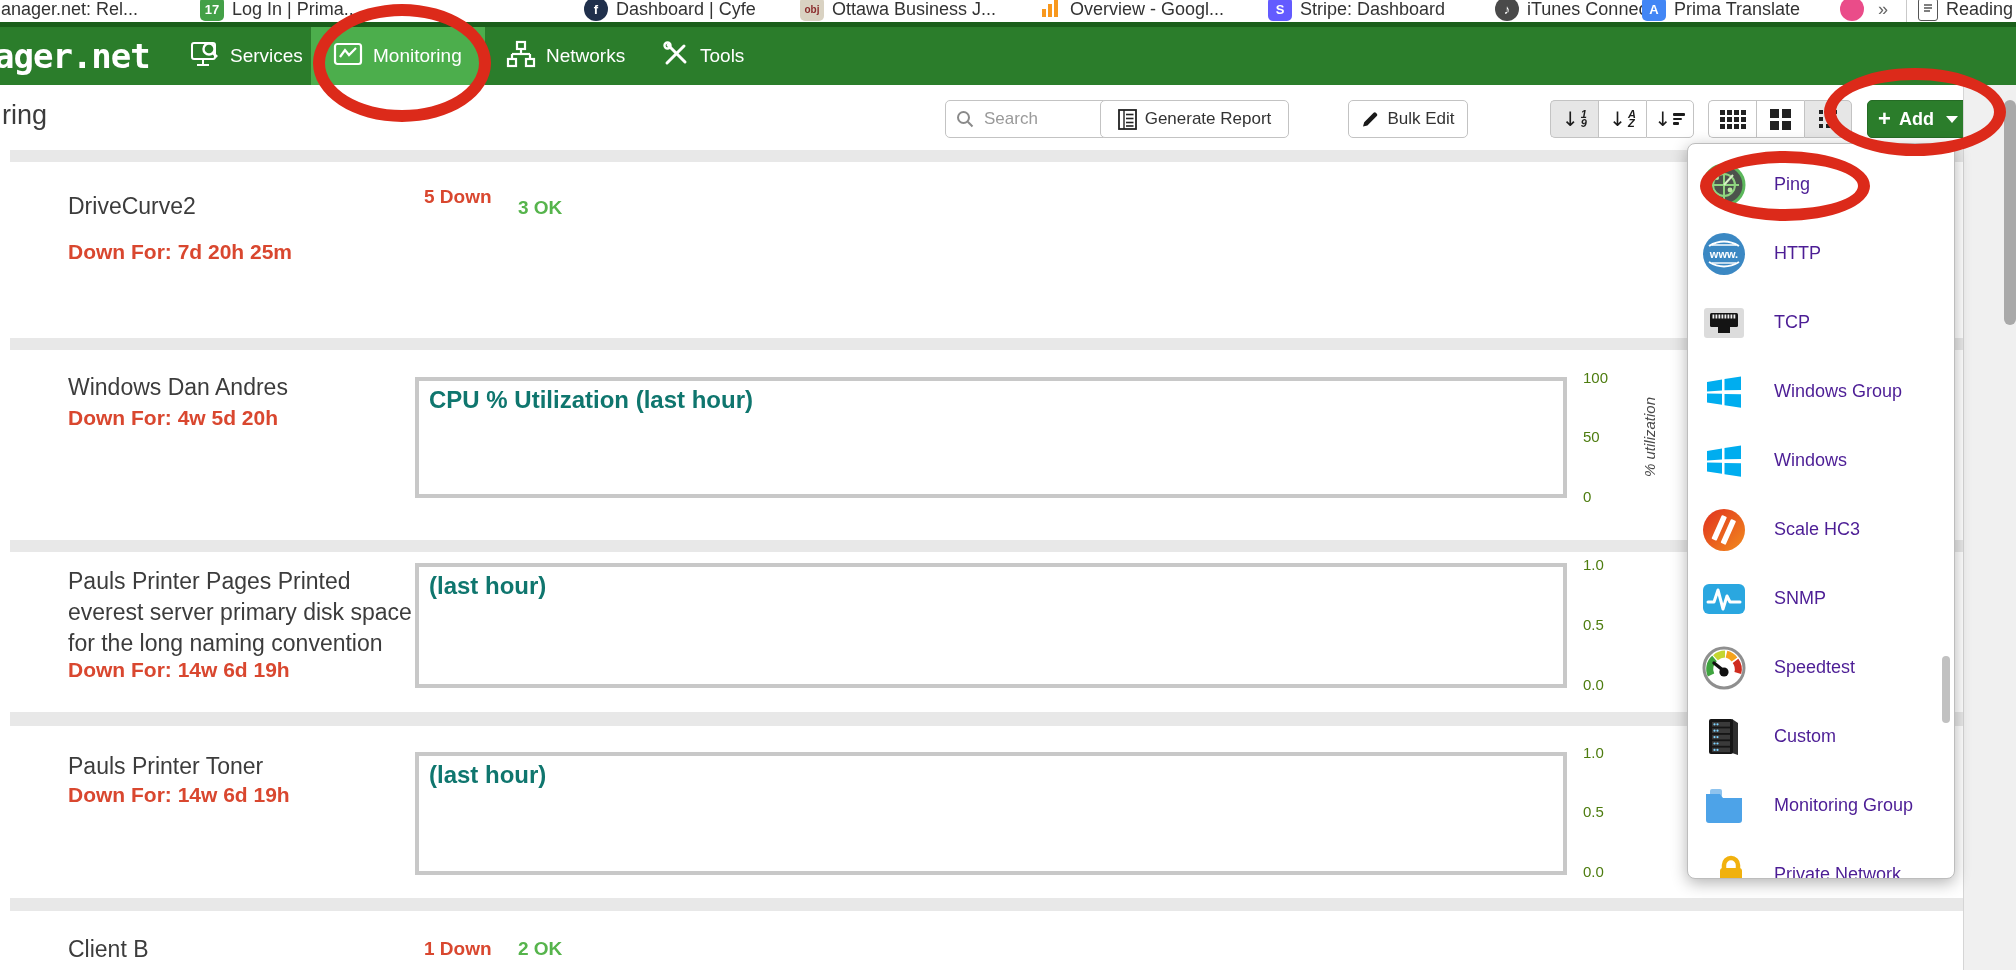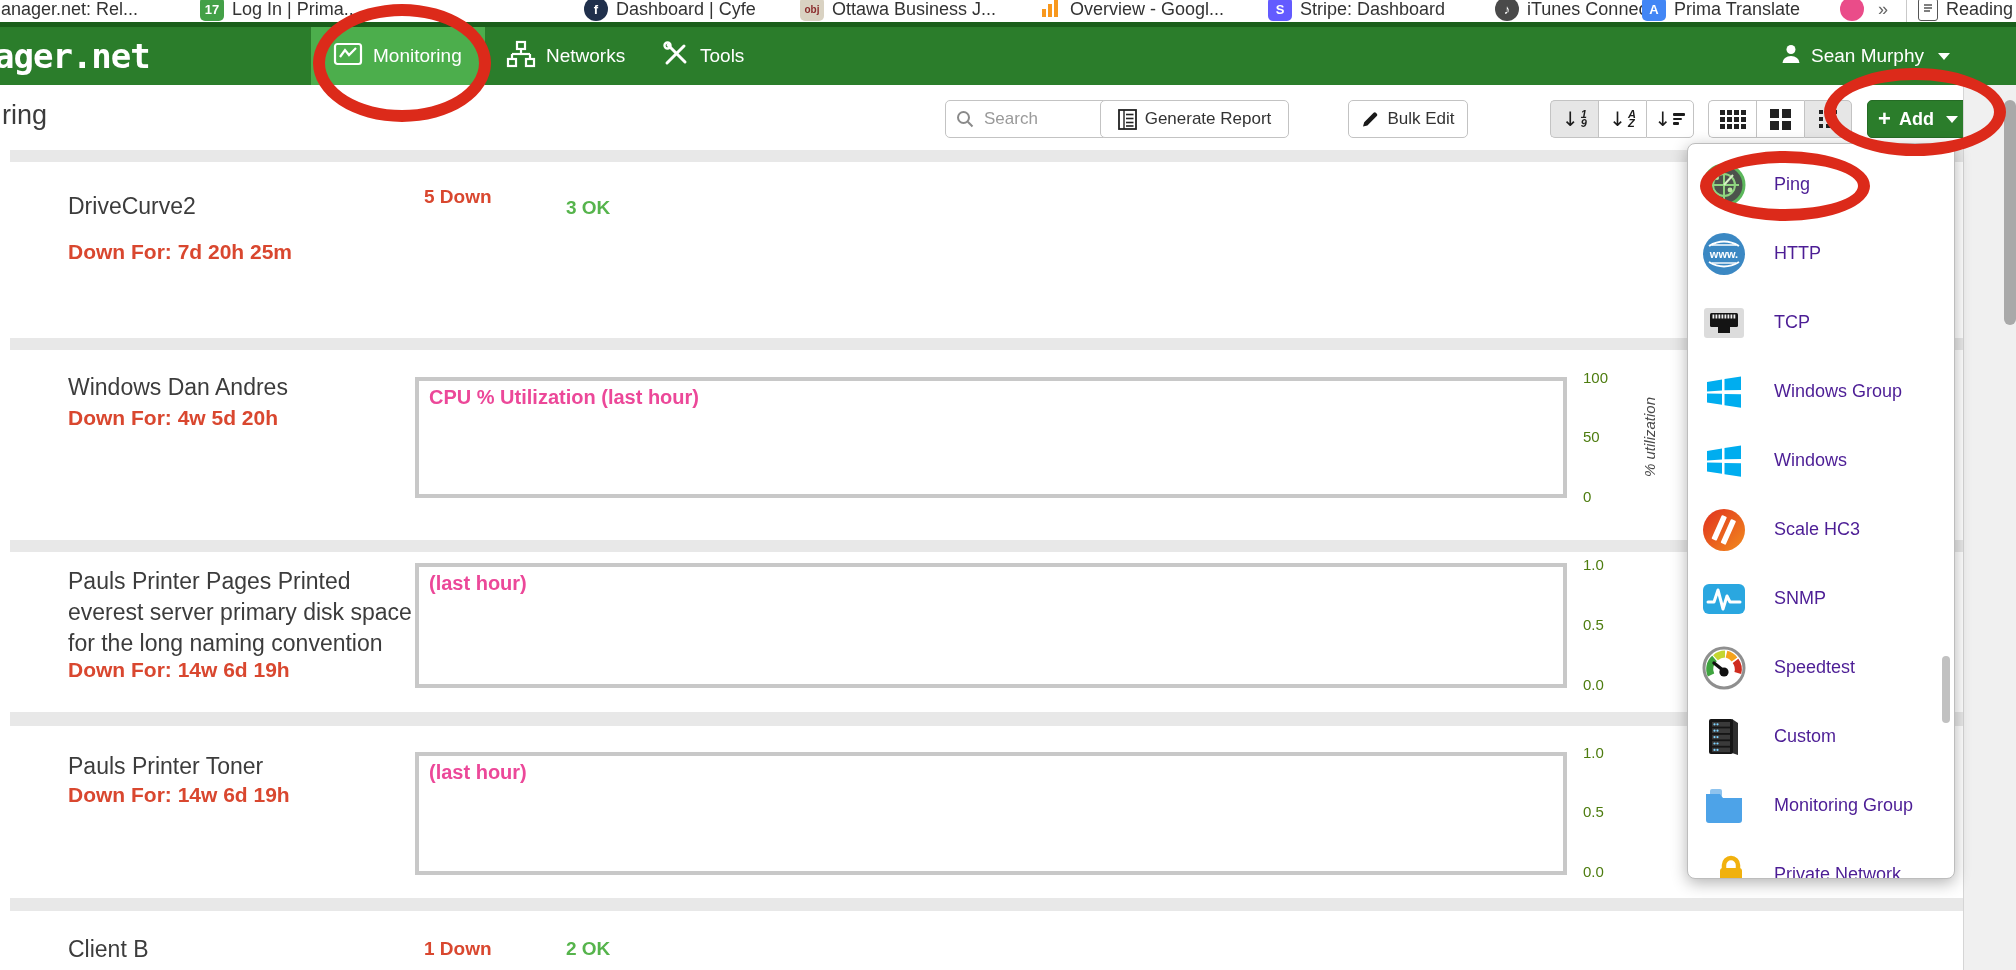"Services" div.navitem { html: none -> <div> <span> <svg> <rect></rect> <line></line> <line></line> <circle></circle> <line></line> </svg> </span> <span>Services</span> </div> }
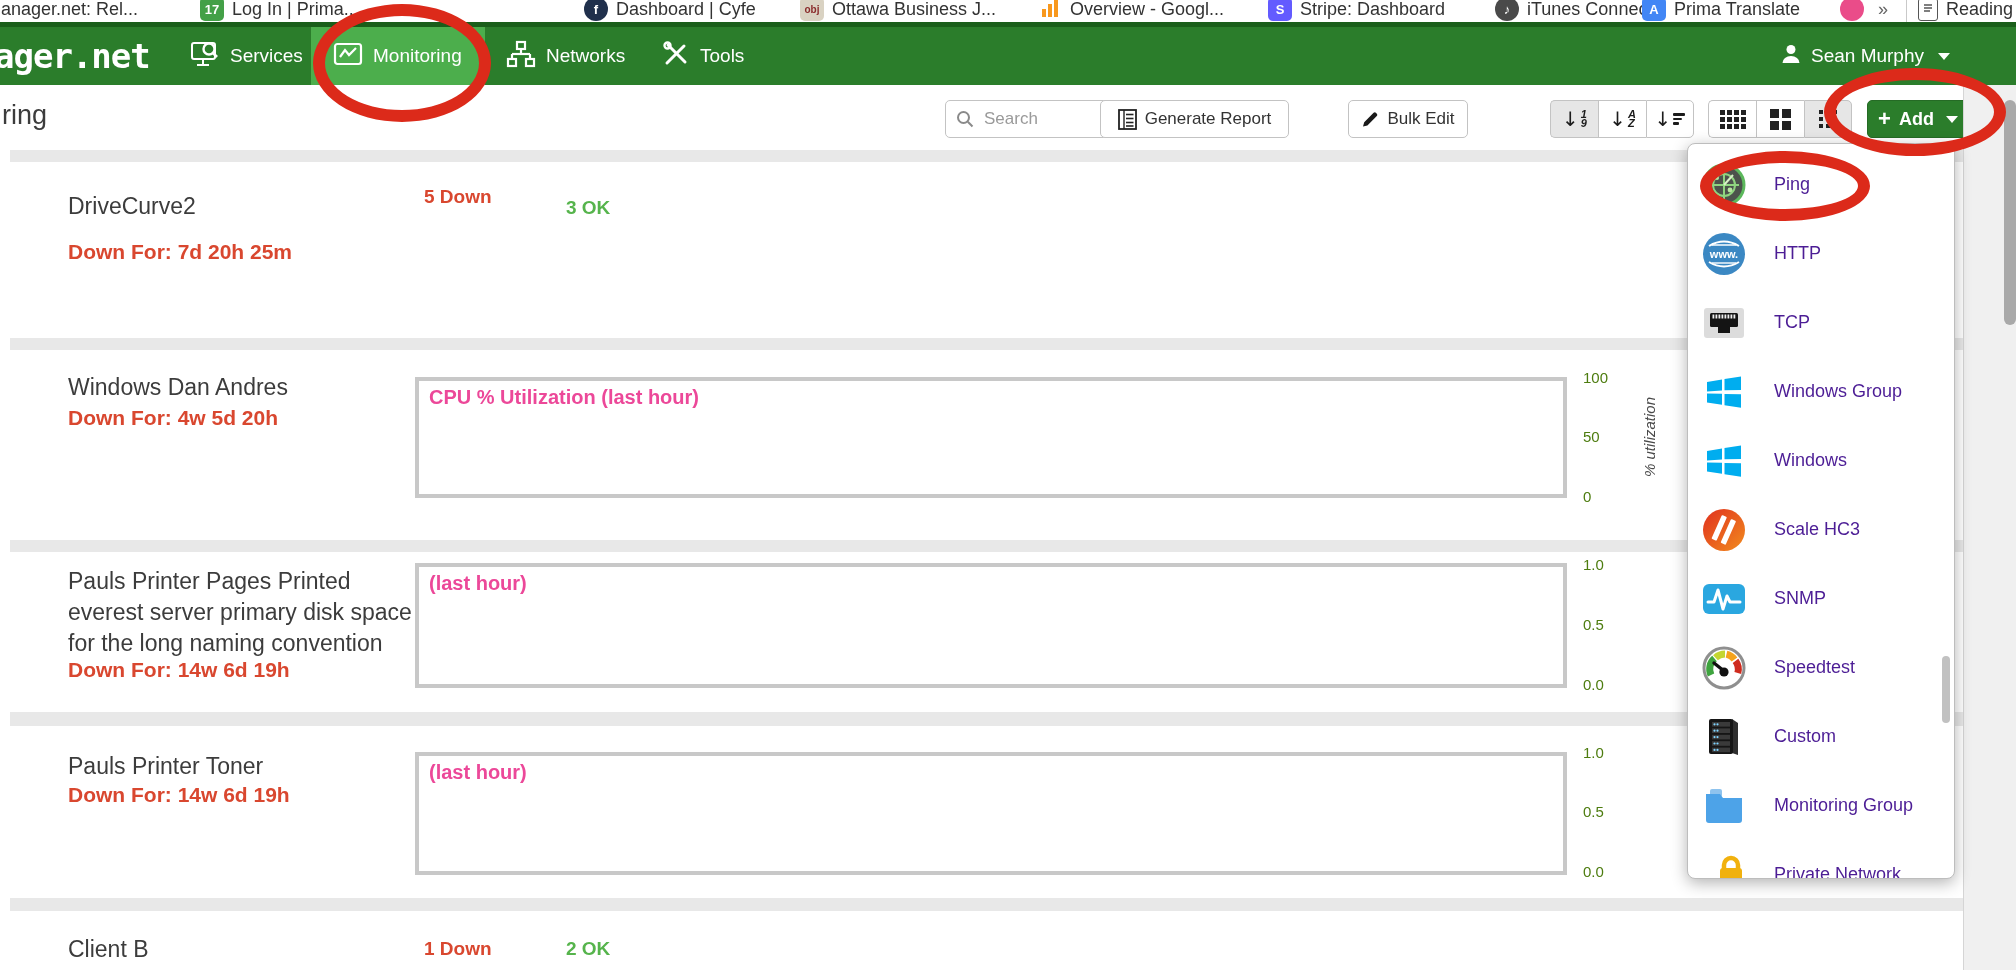"Sean Murphy" div.navuser { html: <div> <span> <svg> <circle></circle> <path></path> </svg> </span> <span>Sean Murphy</span> <span></span> </div> -> none }
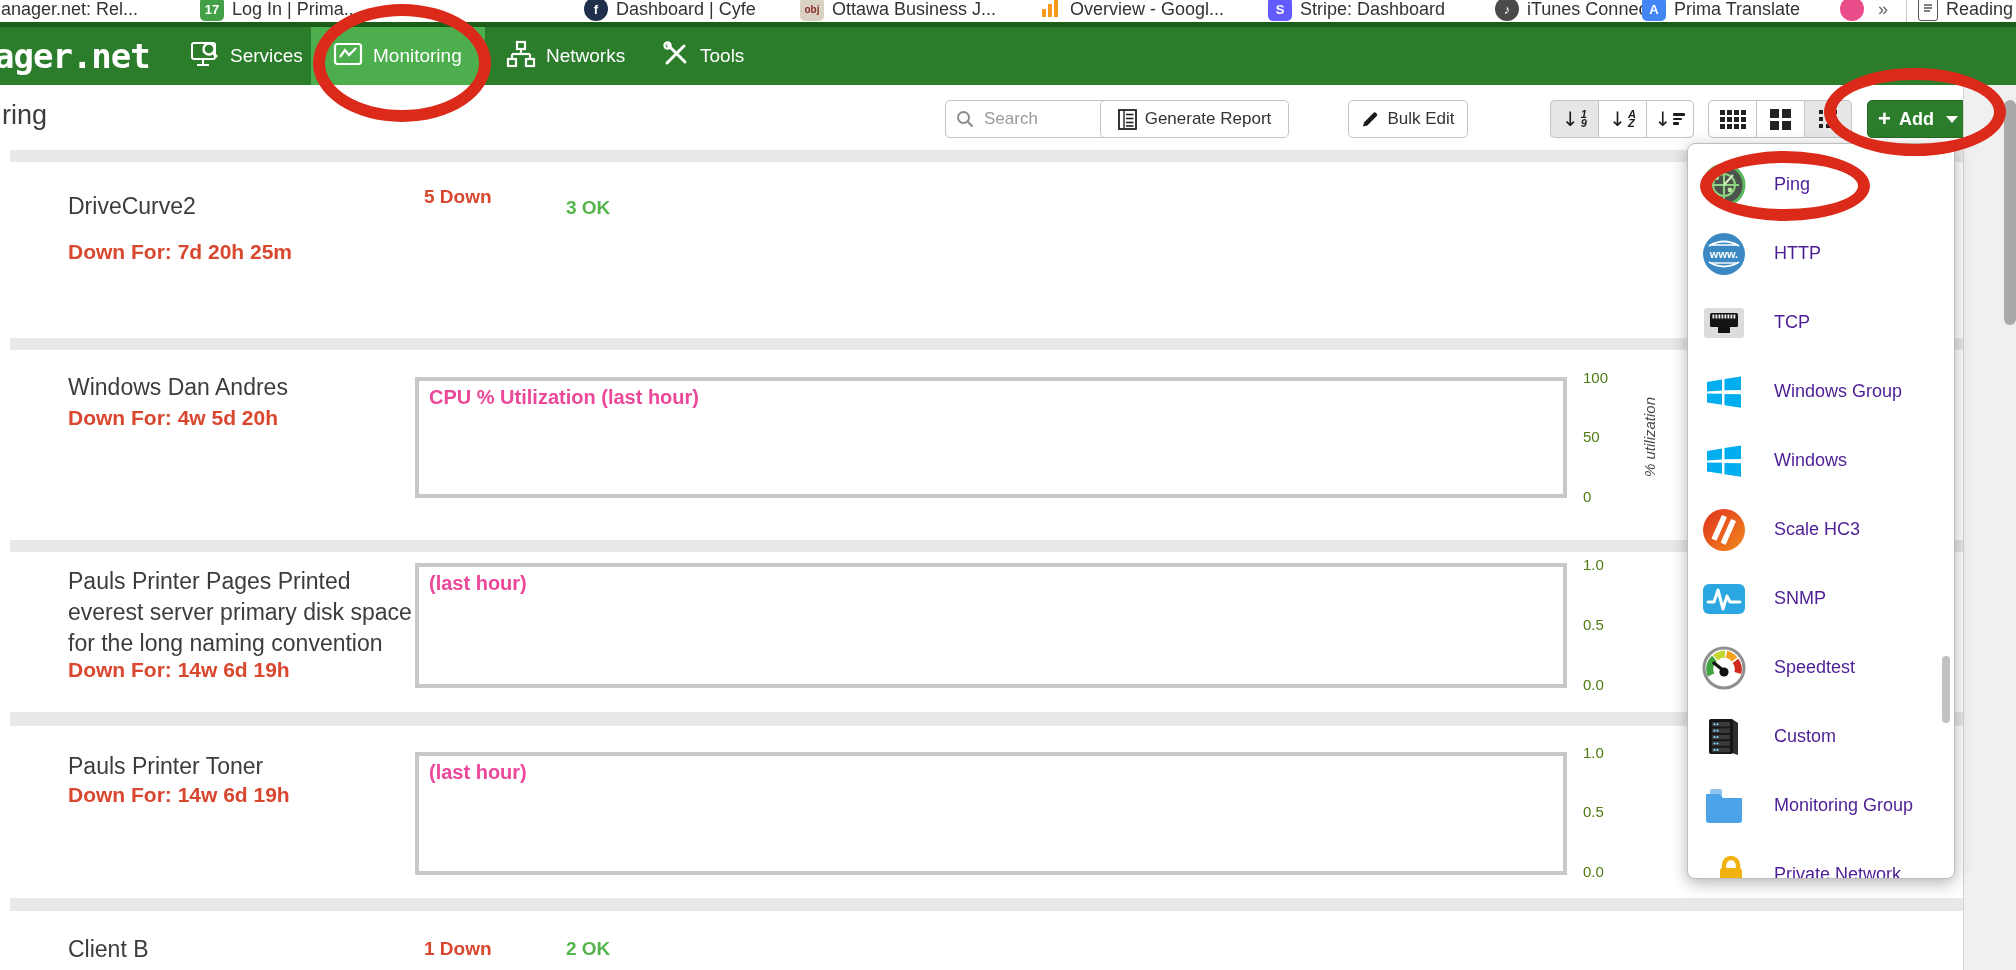"3 OK" .stOk { margin-left: 48px -> none }
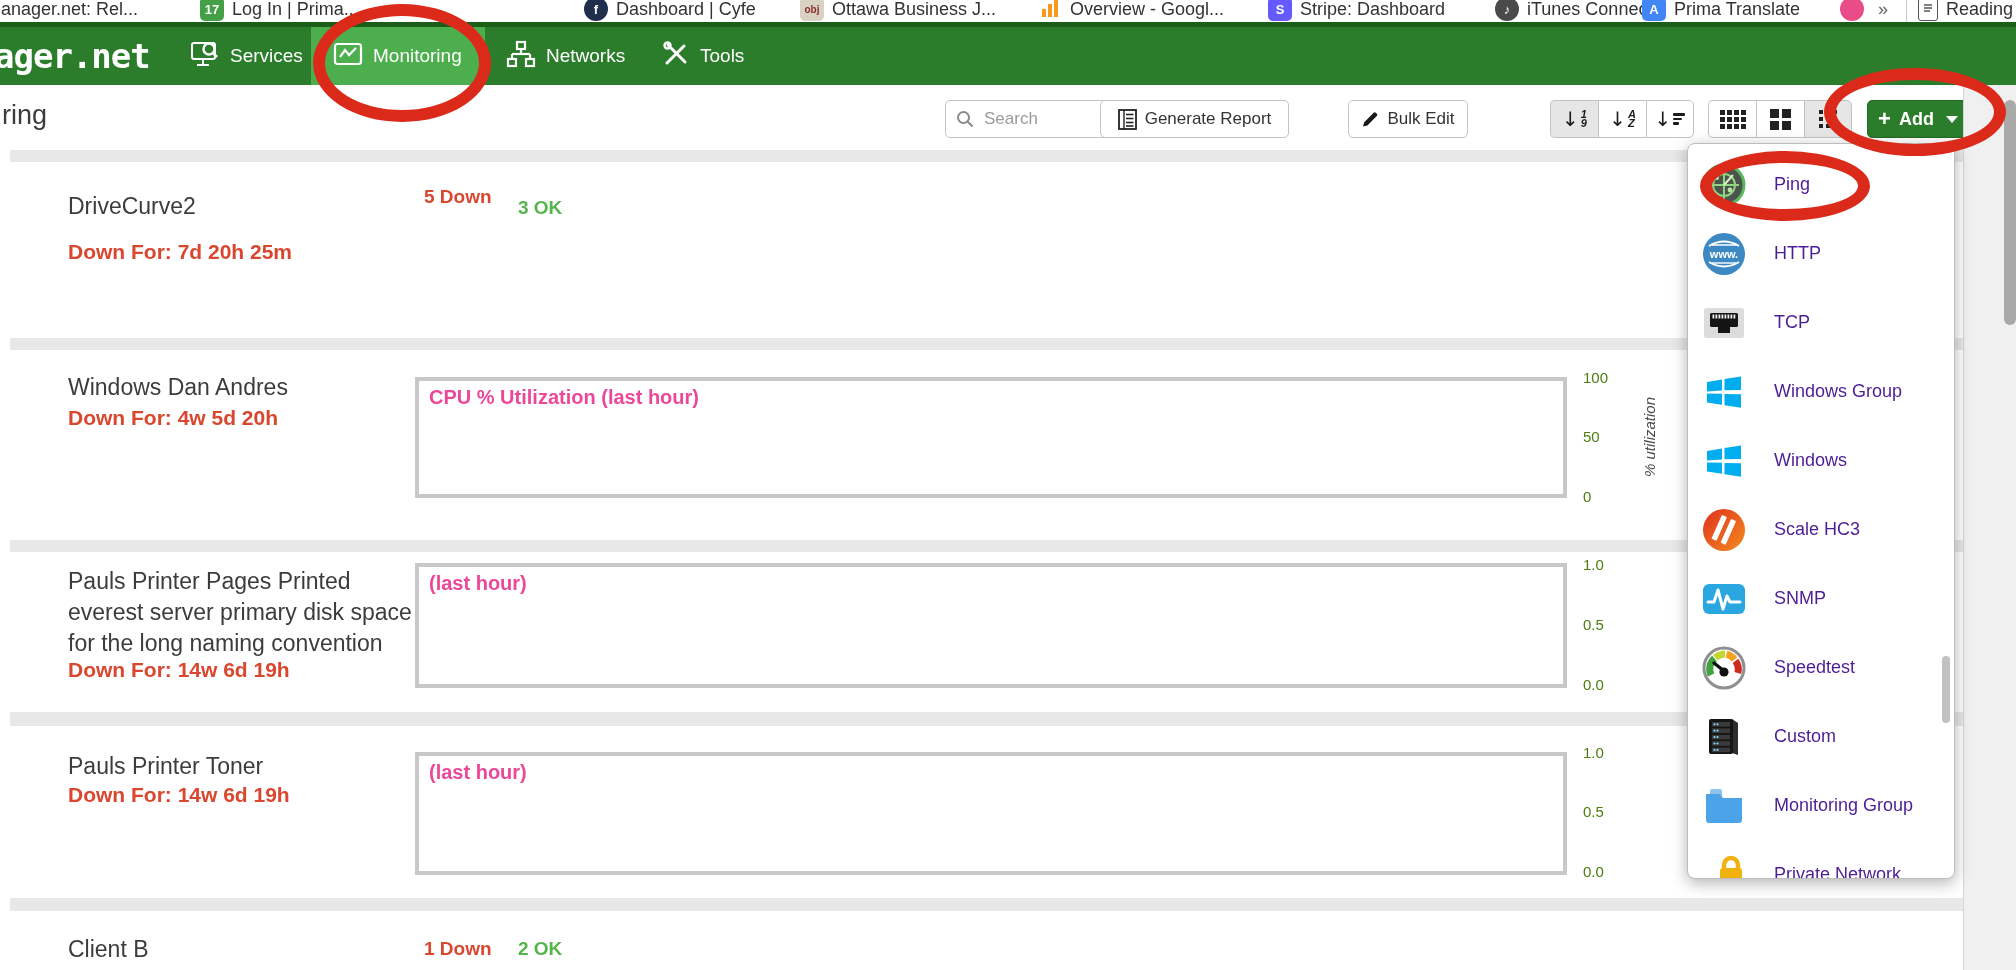"CPU % Utilization (last hour)" .charttitle { color: #ec4899 -> #0f766e; font-size: 20px -> 24px }
